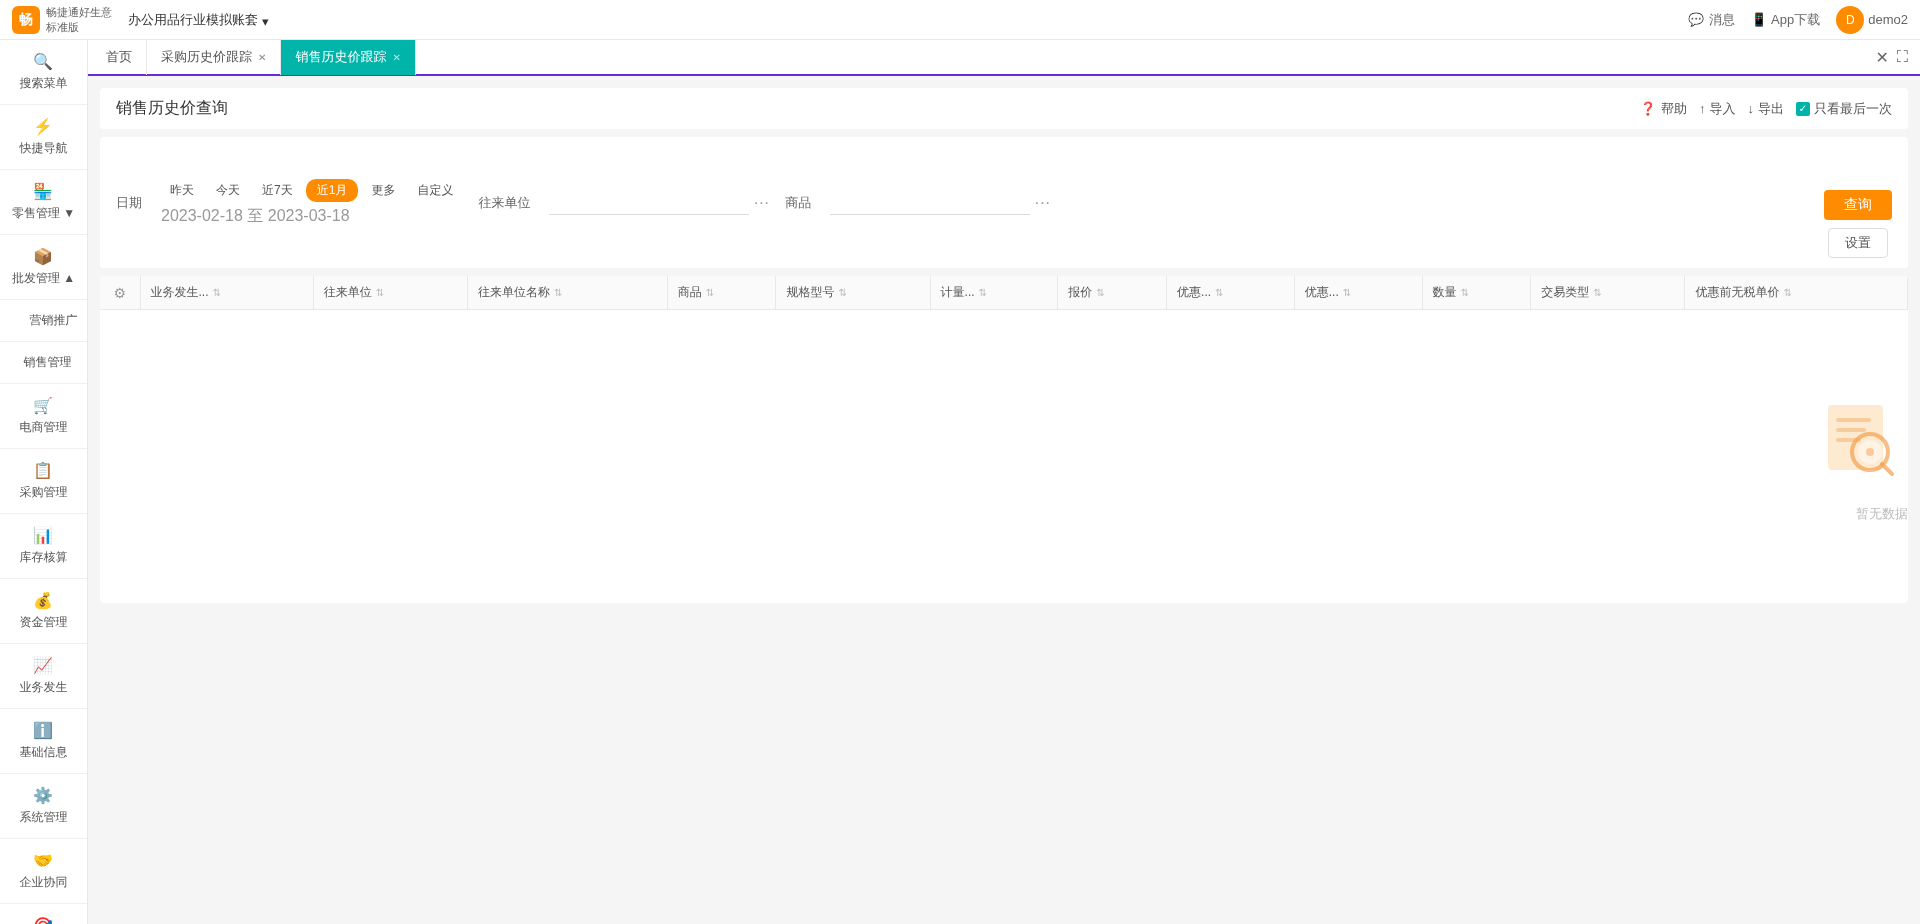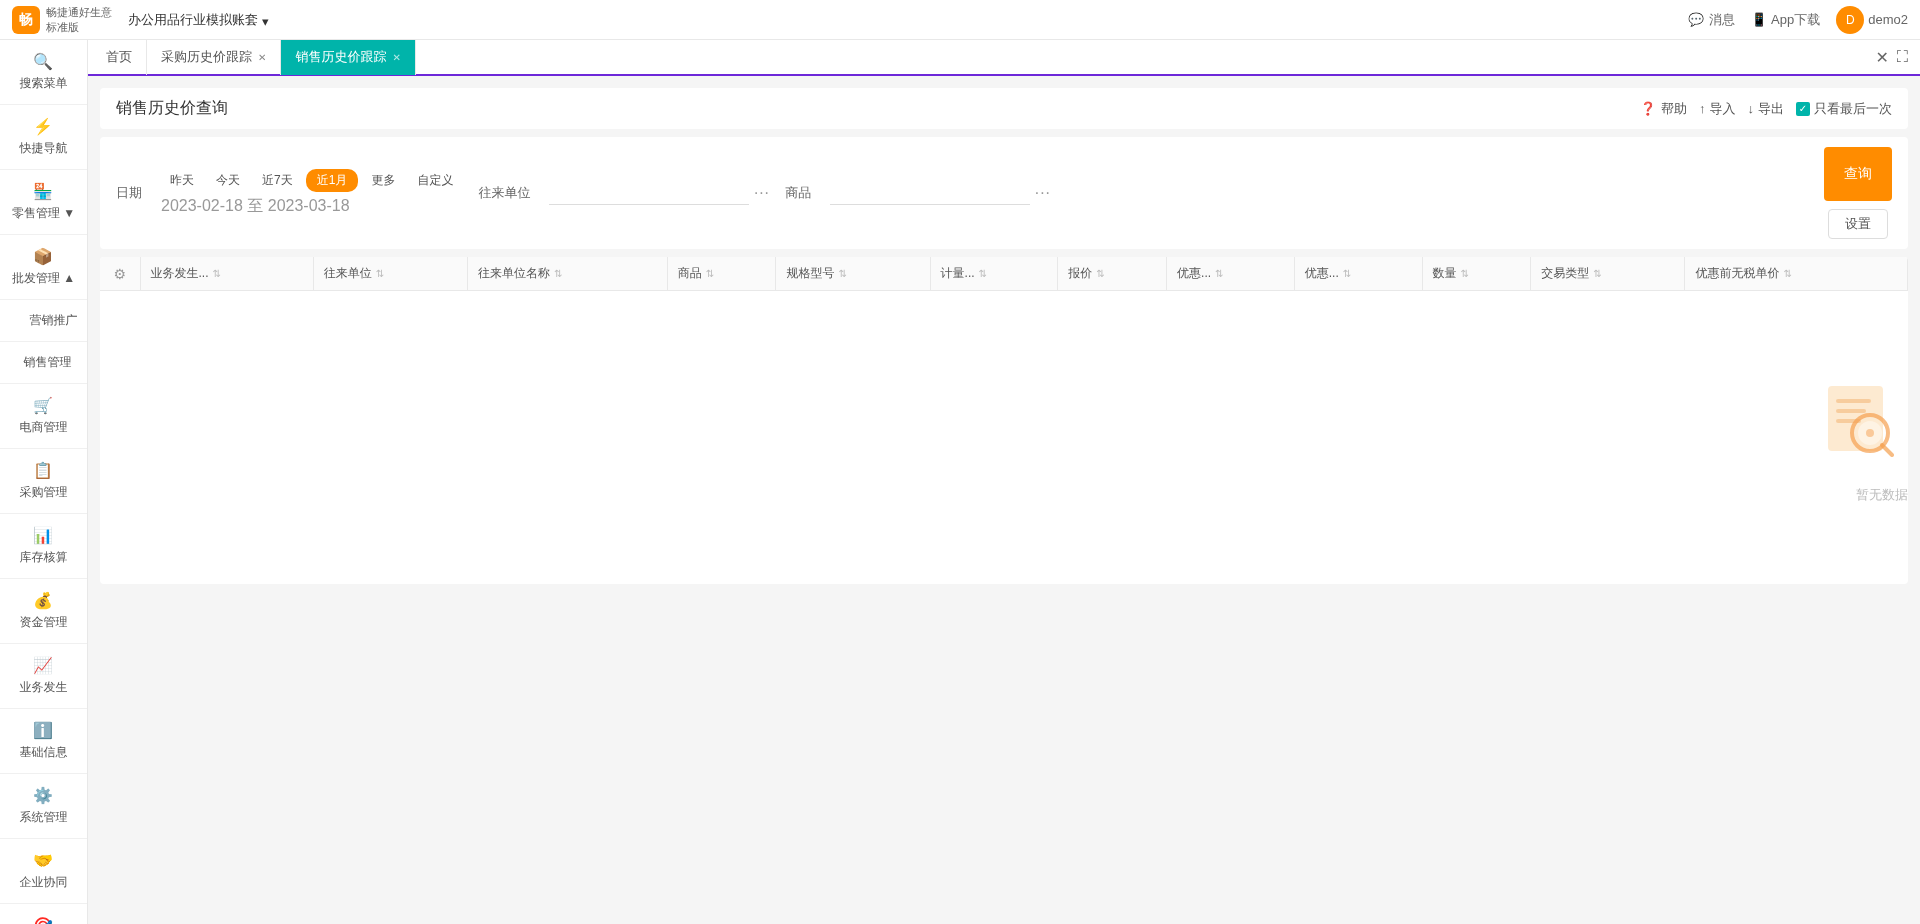"查询" .query-btn { margin-top: none -> 43px; padding: 18px 20px -> 6px 20px }
